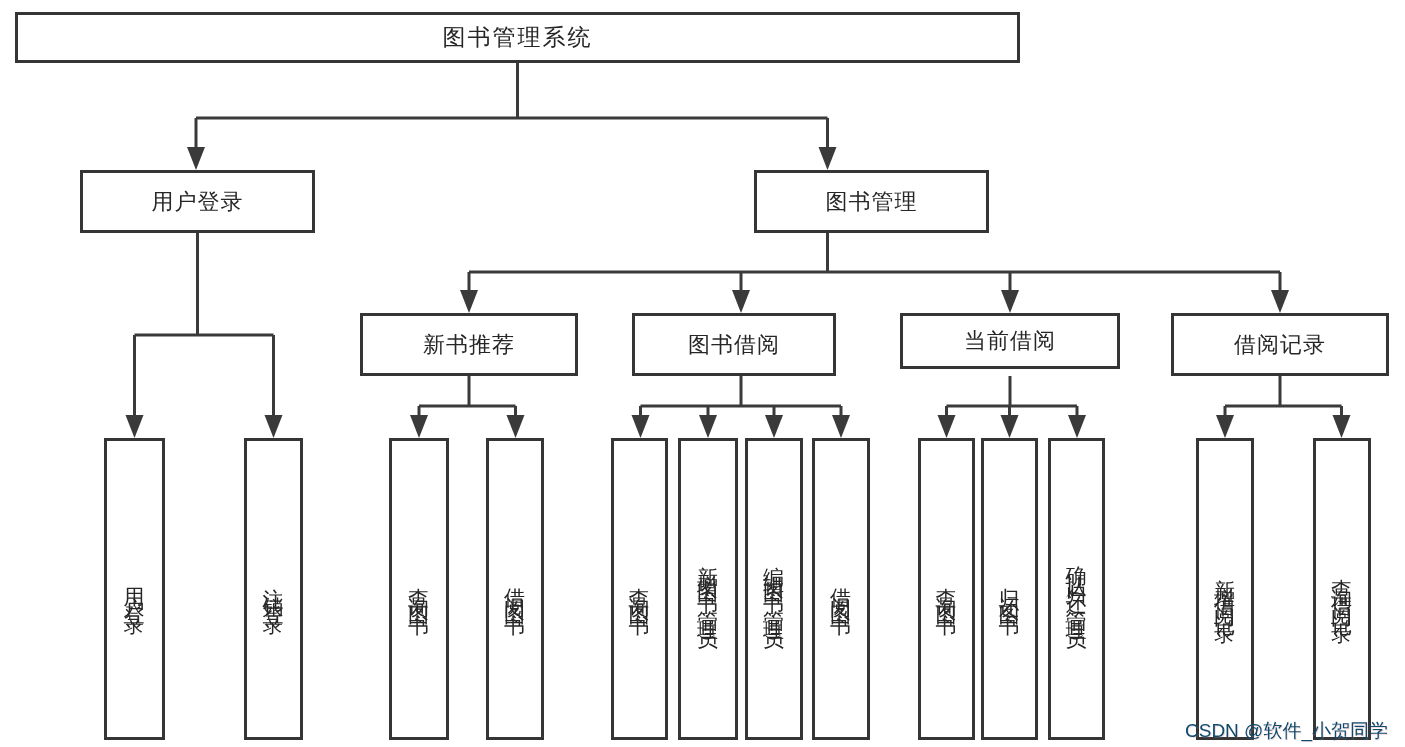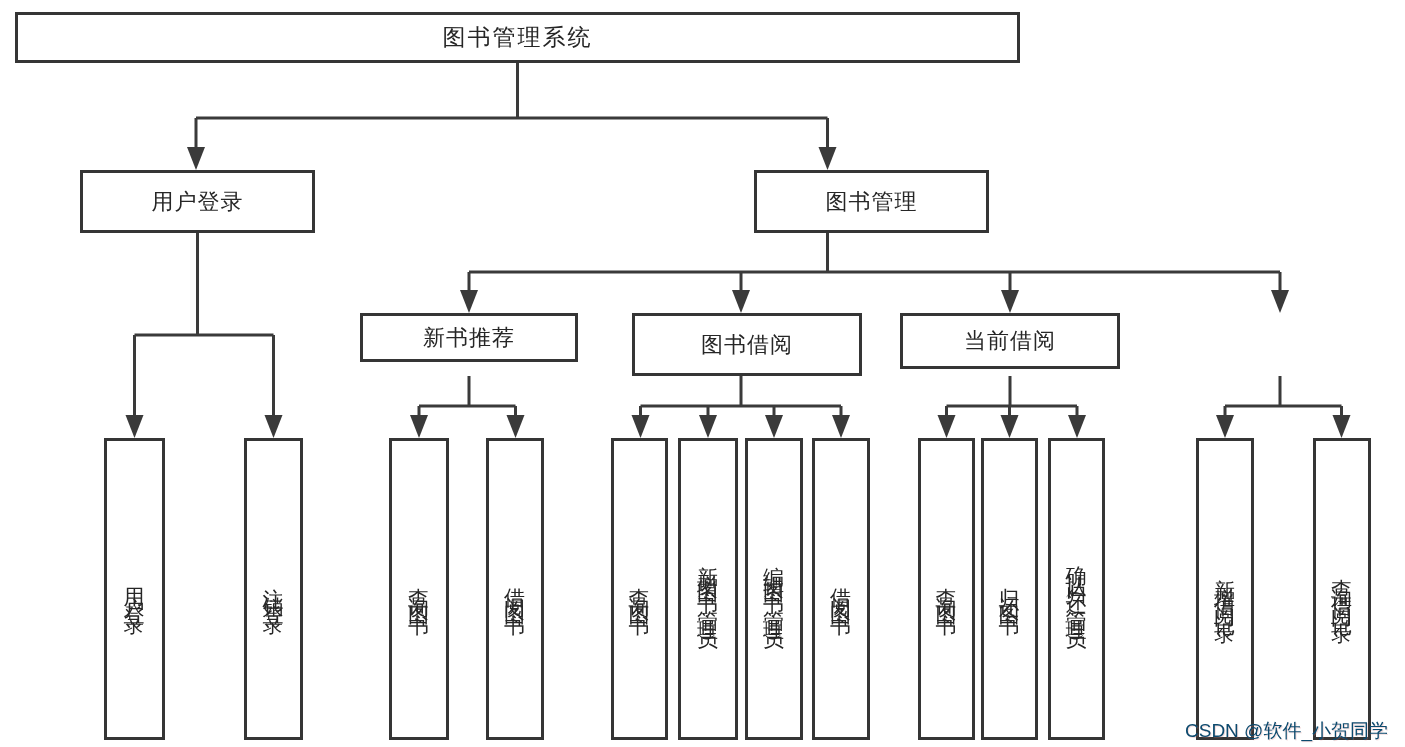"新书推荐" div.node { height: 49px -> 63px }
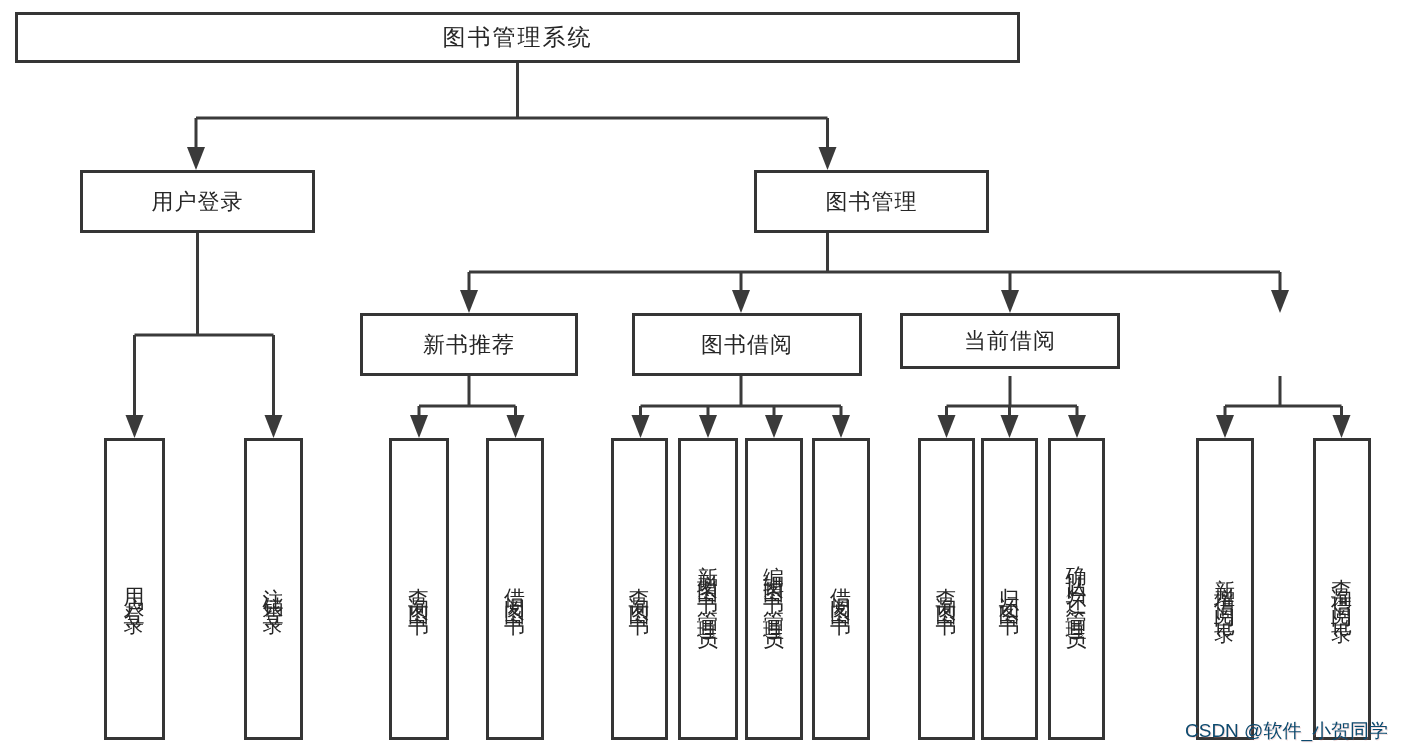"图书借阅" div.node { width: 230px -> 204px }
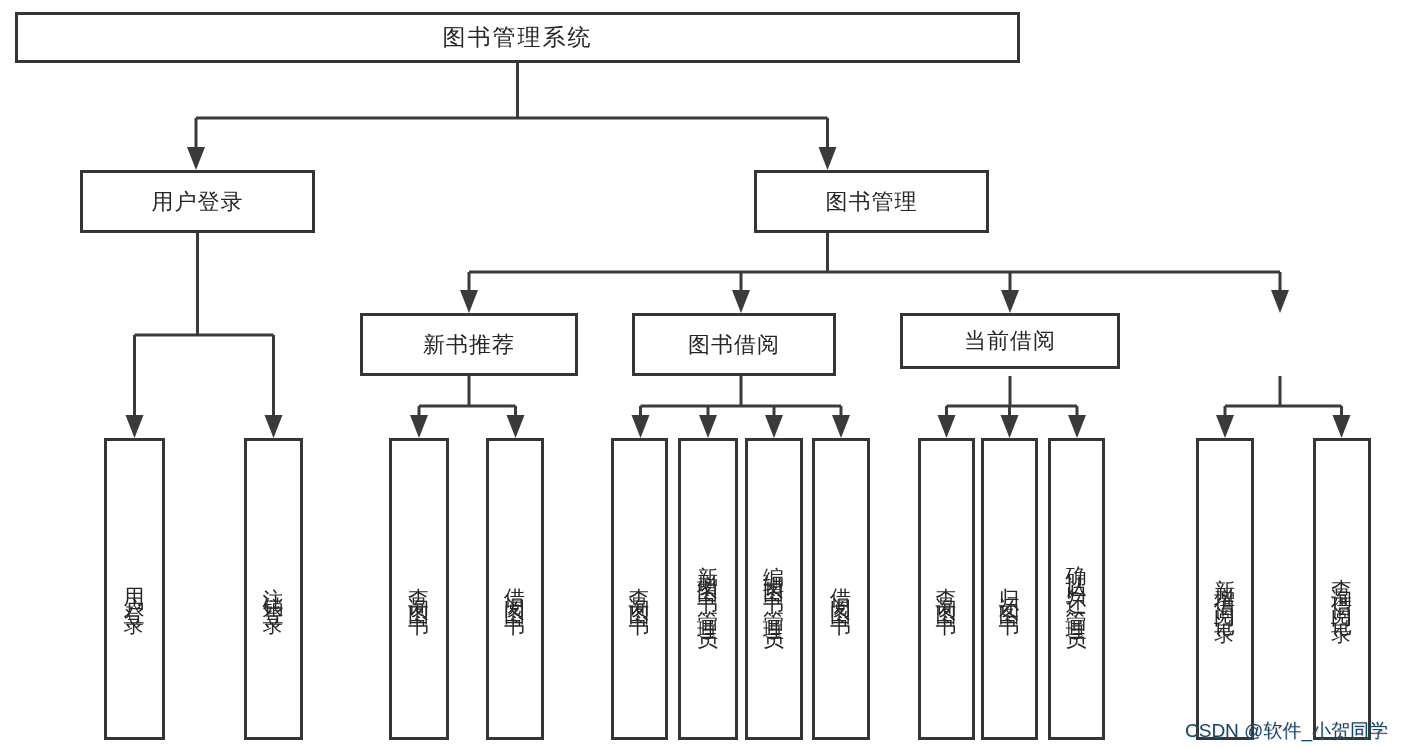"借阅记录" div.node { html: none -> <div>借阅记录</div> }
